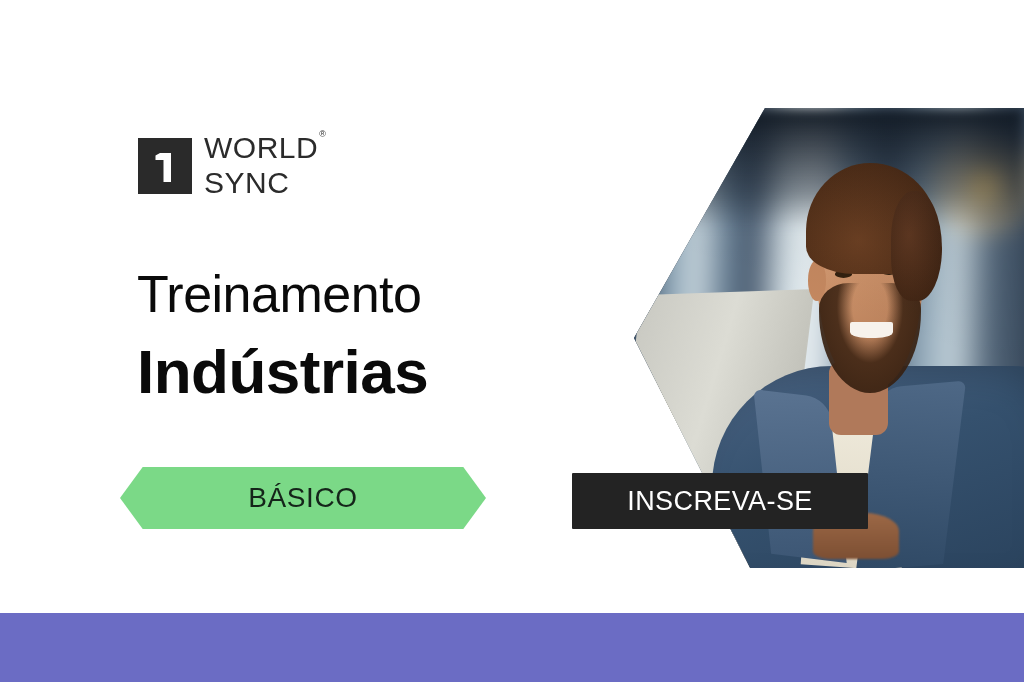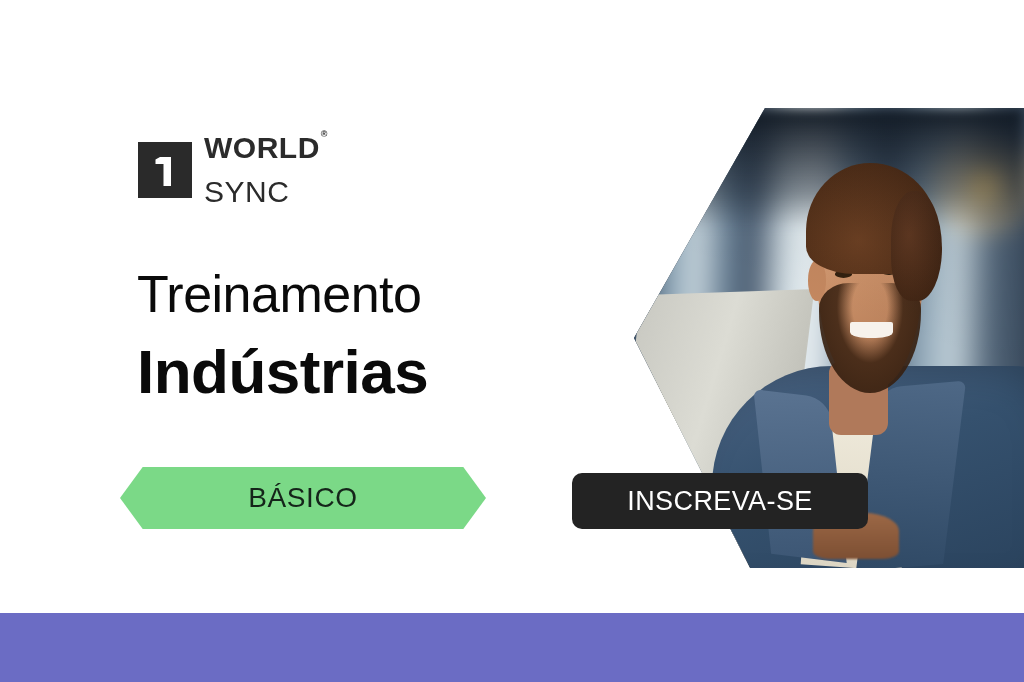"WORLD®" .logo-line.first { font-weight: bold -> none; margin-bottom: 14px -> 5px }
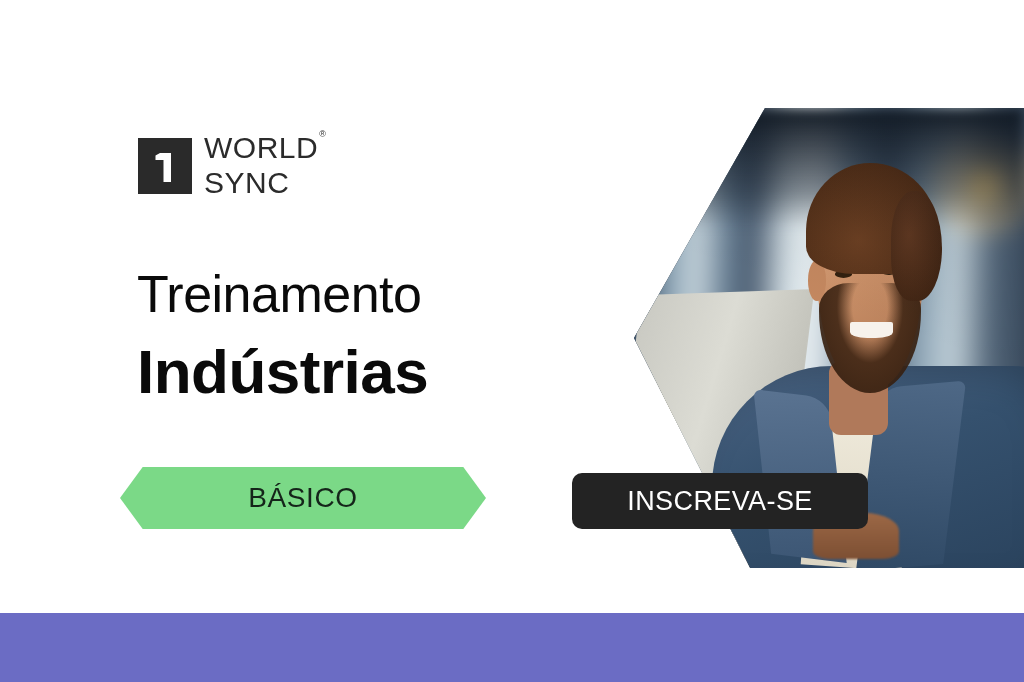"INSCREVA-SE" .cta { border-radius: 10px -> 1px }
